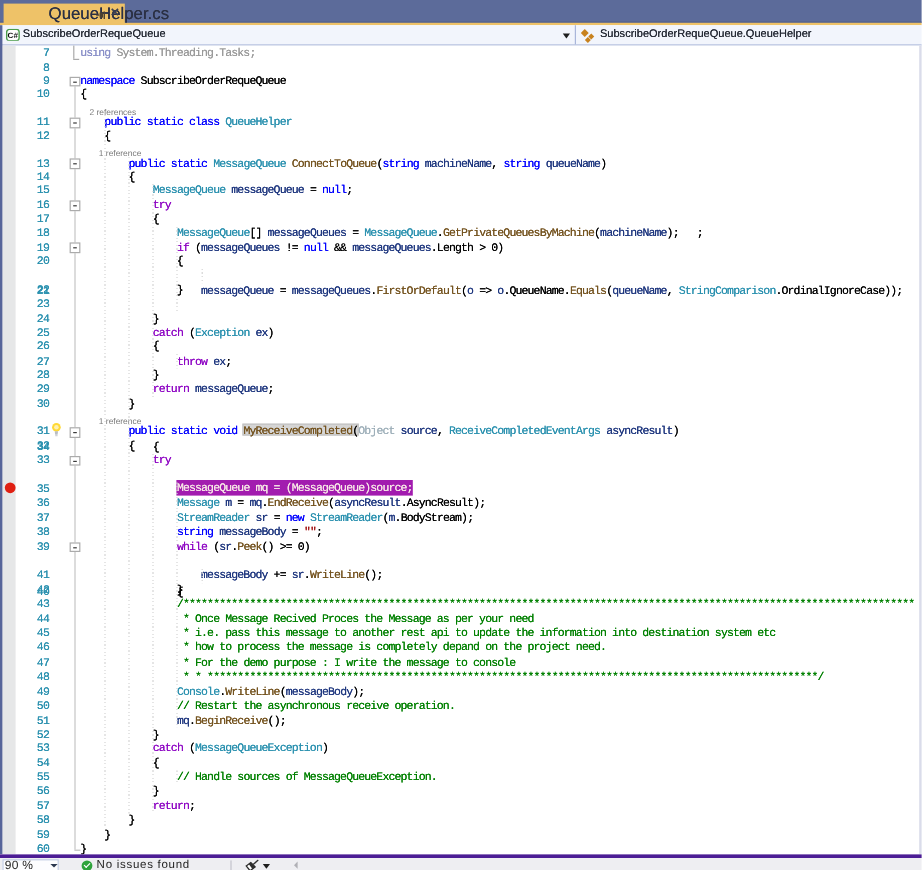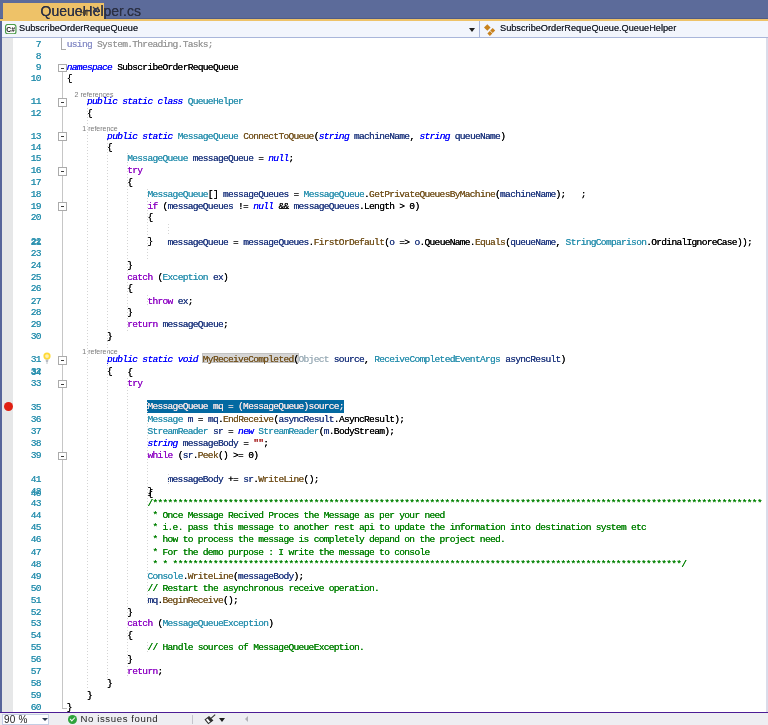"namespace" .k { font-style: italic -> none }
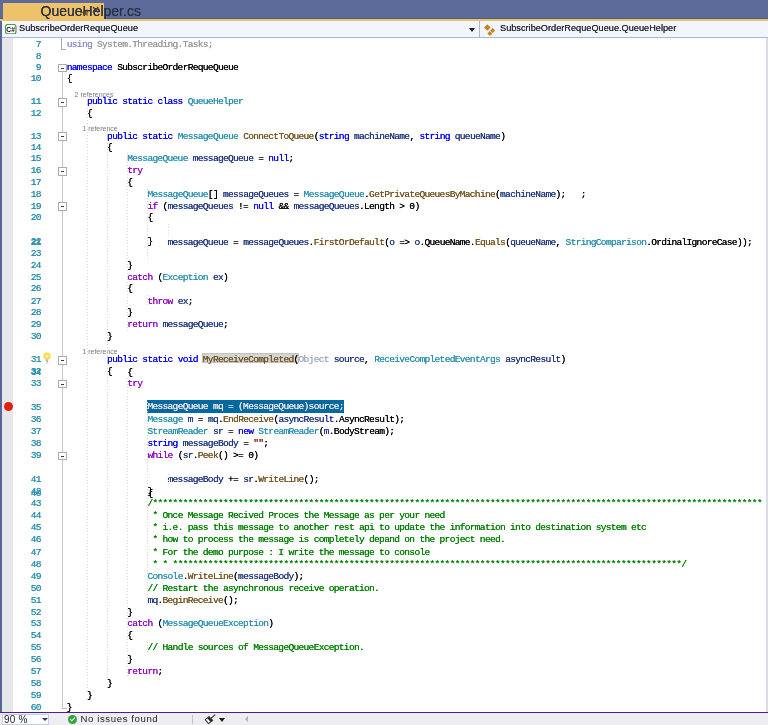"MessageQueue mq = (MessageQueue)source;" .bp { background: #0369a1 -> #a21caf }
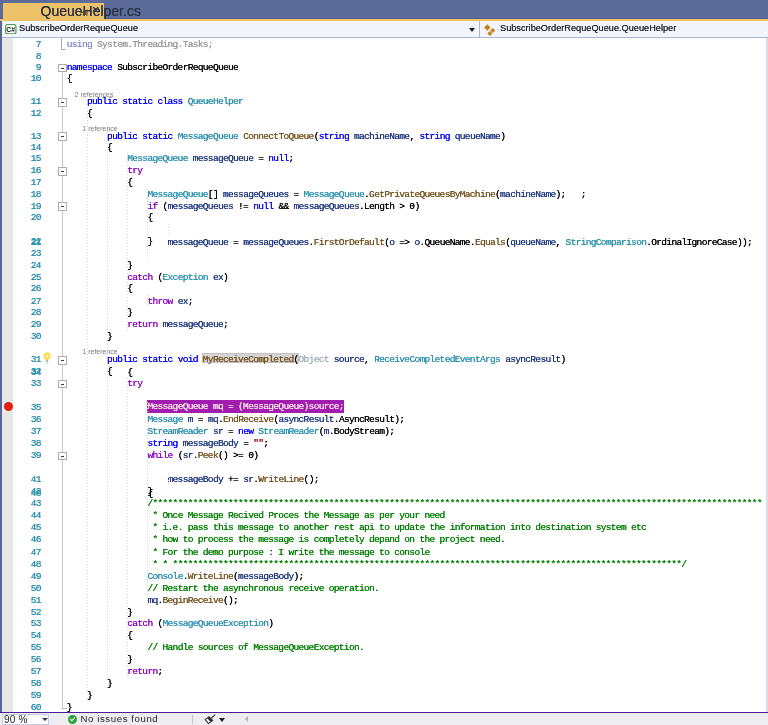"90 %" .statusbar { border-top: 1px solid #4c1d95 -> 3px solid #4c1d95 }
